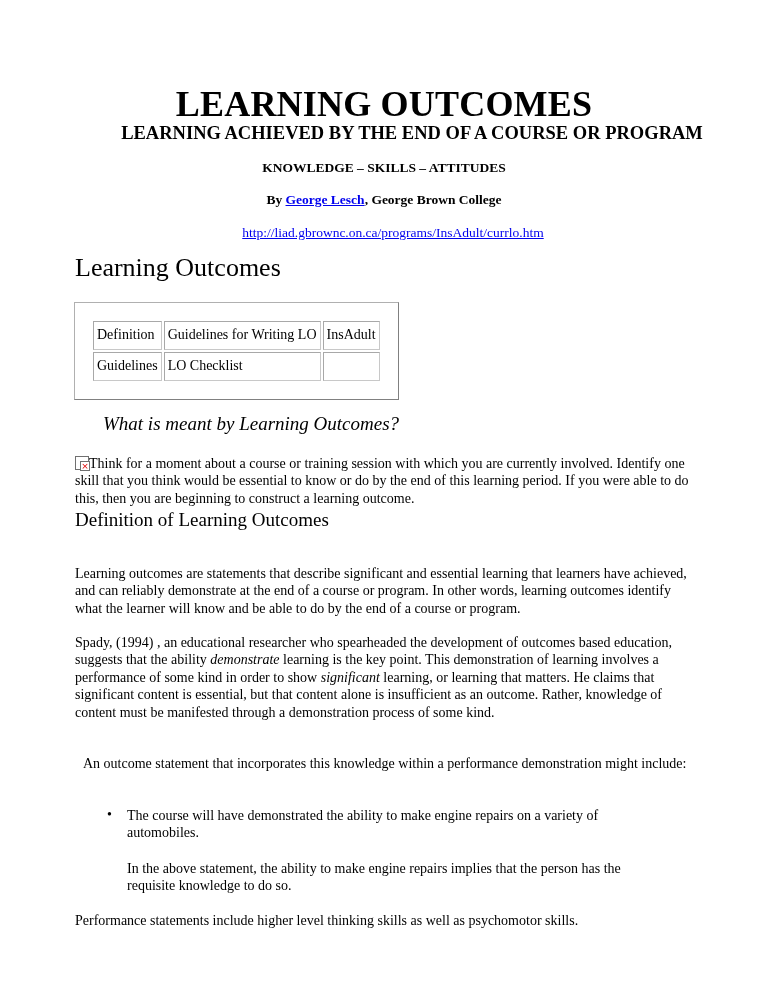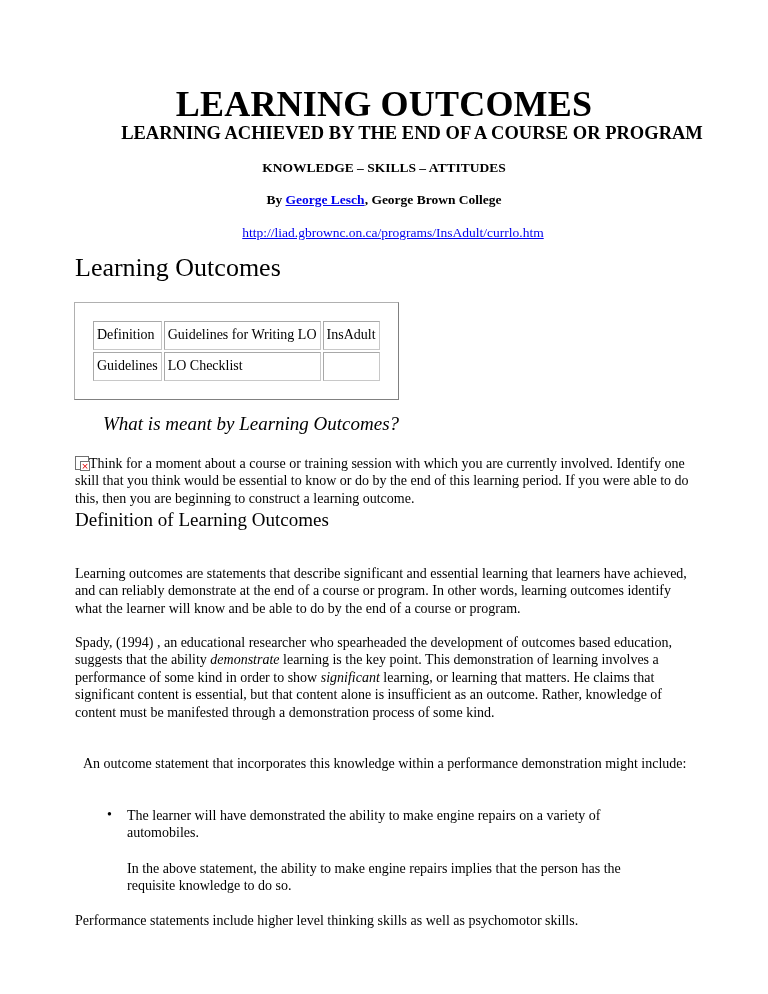"The learner will have demonstrated" div.li { text: learner -> course }
